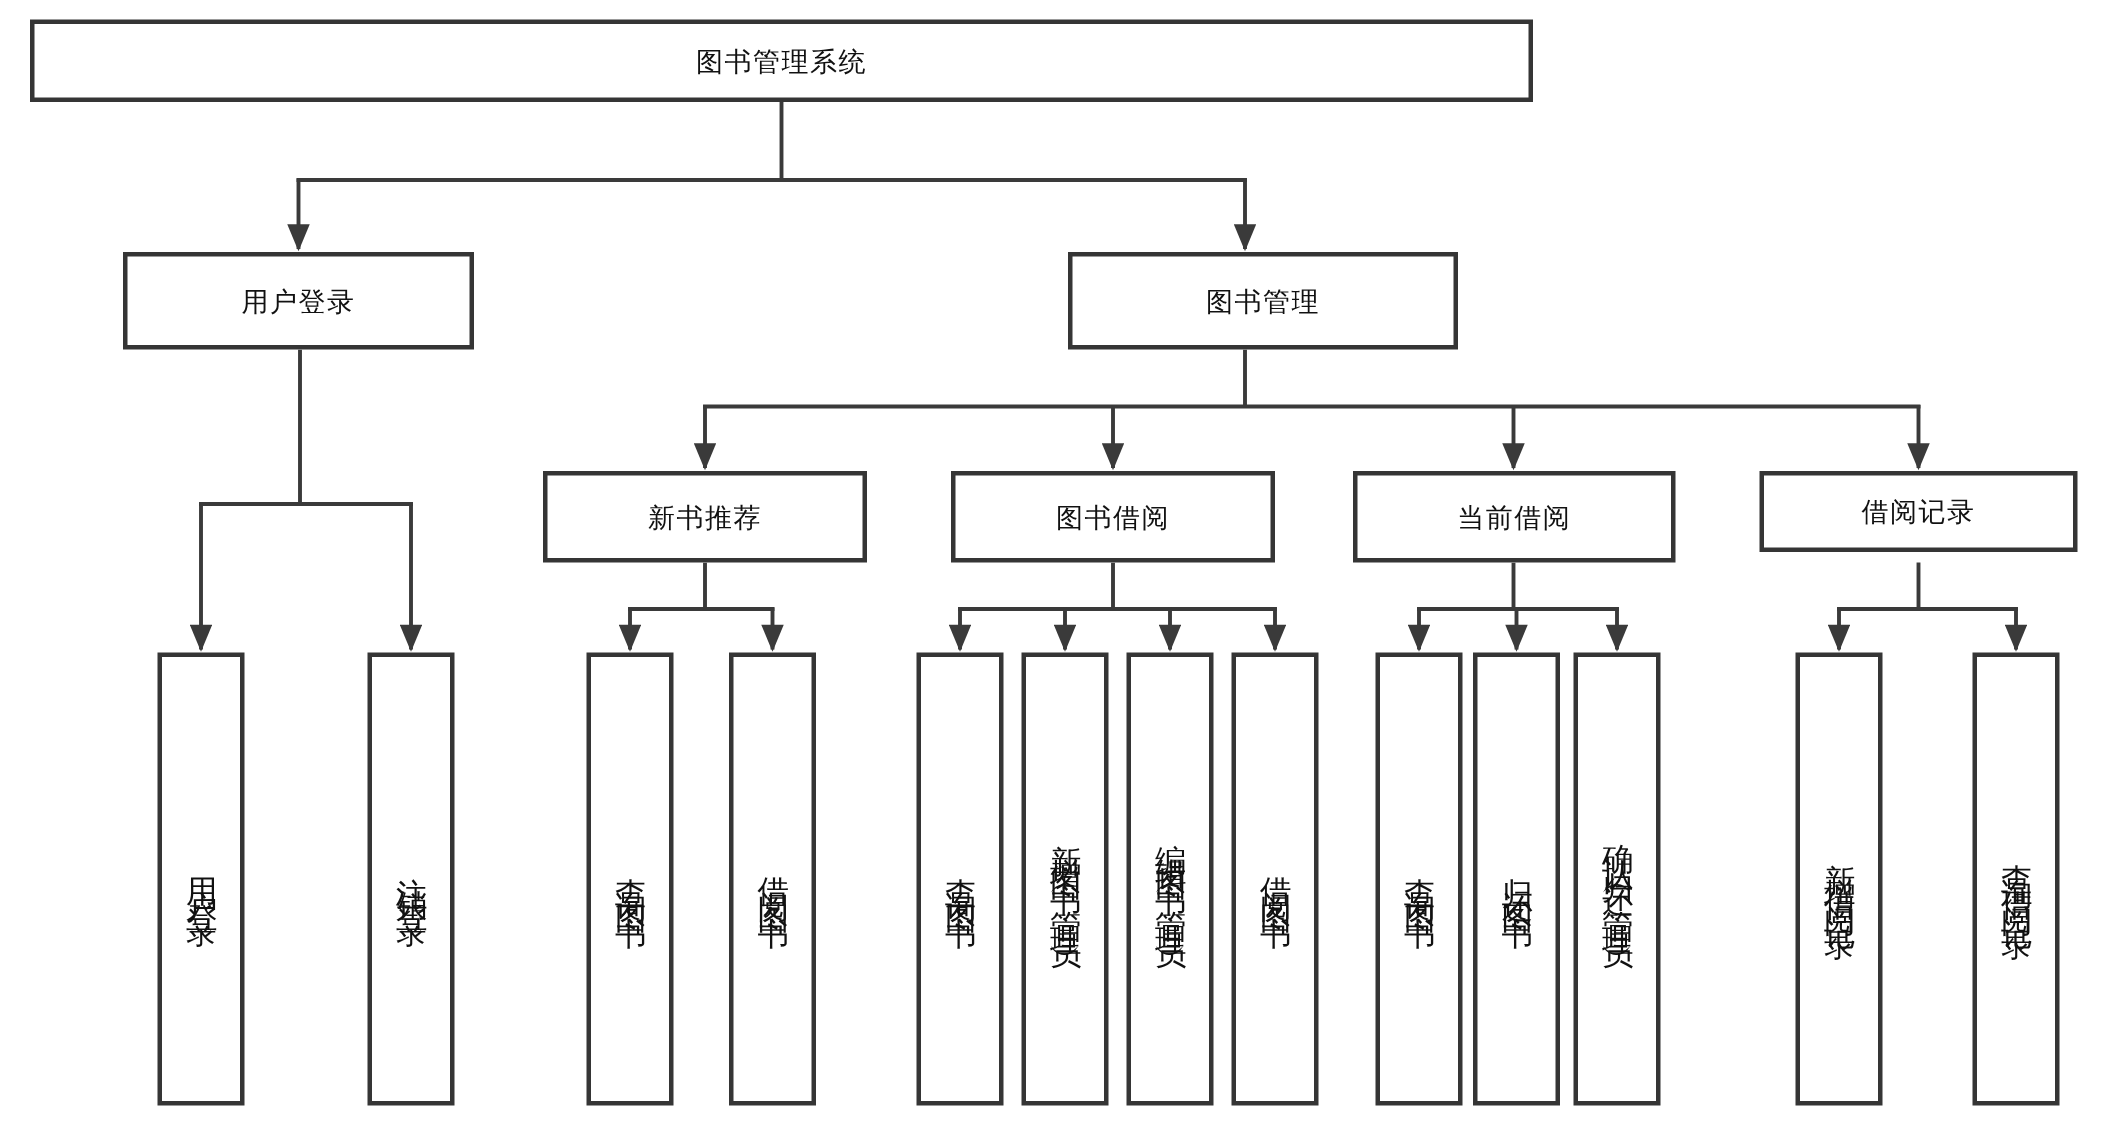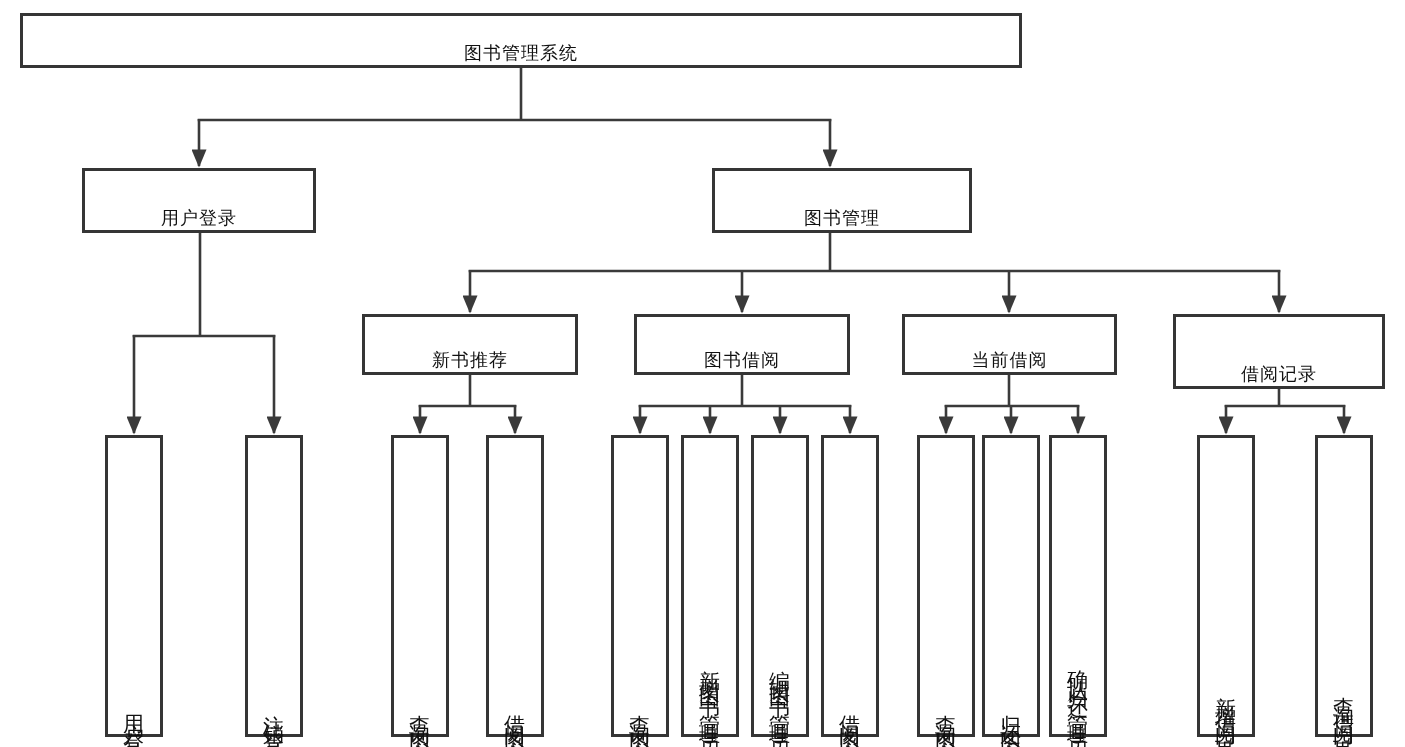"图书管理系统" .box { align-items: flex-end -> center }
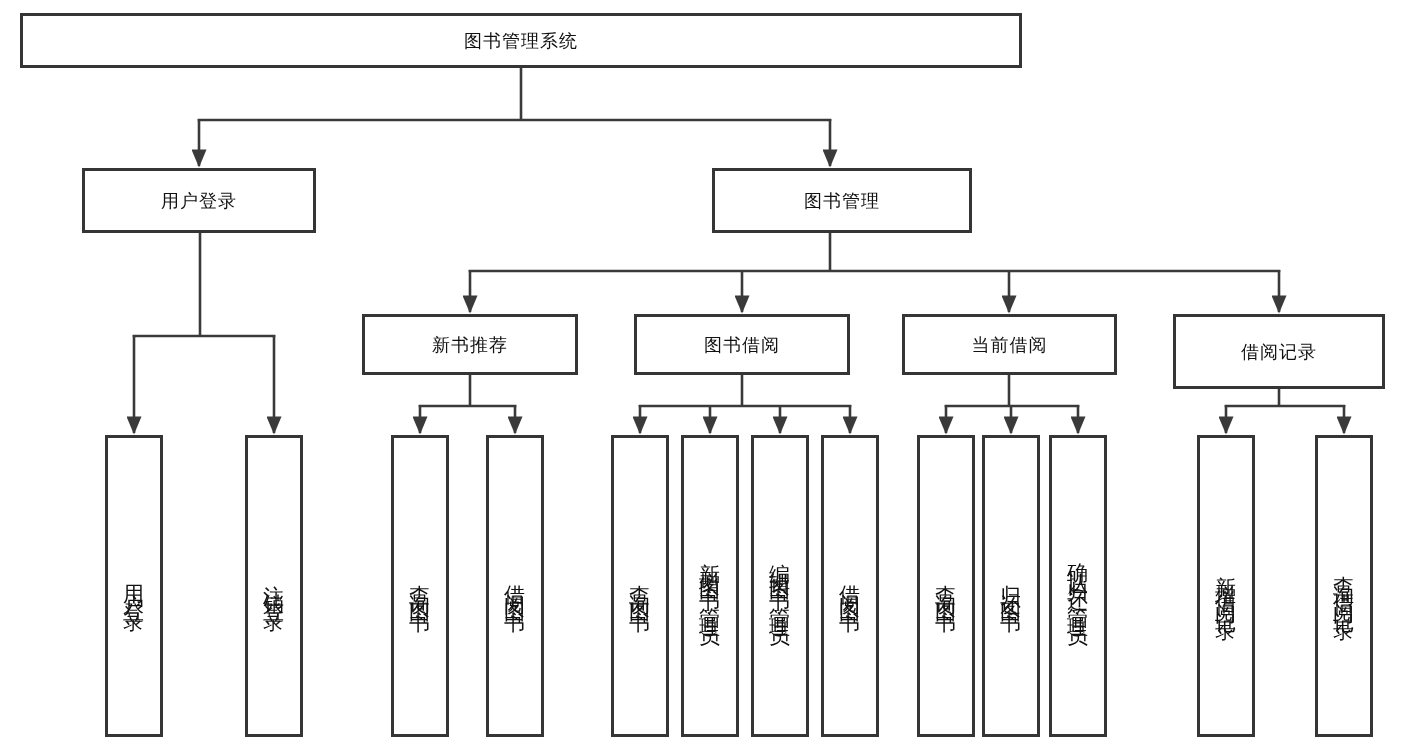"借阅记录" div.box { height: 75px -> 54px }
